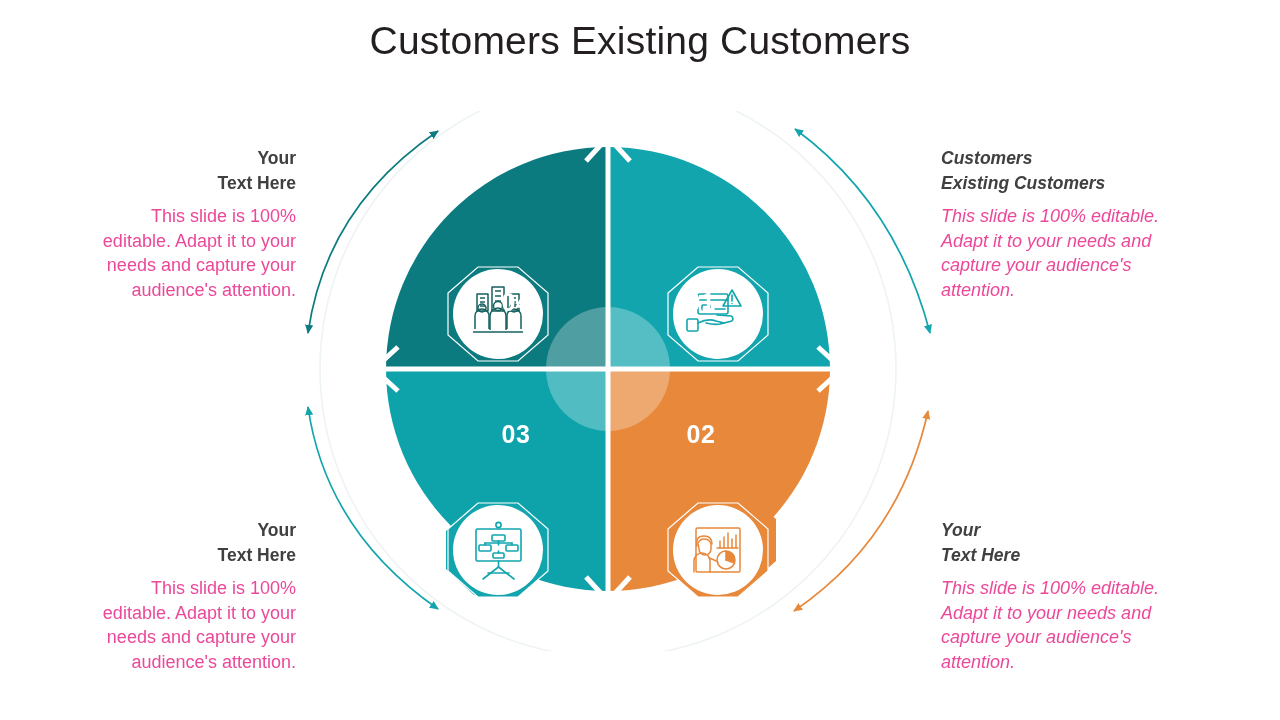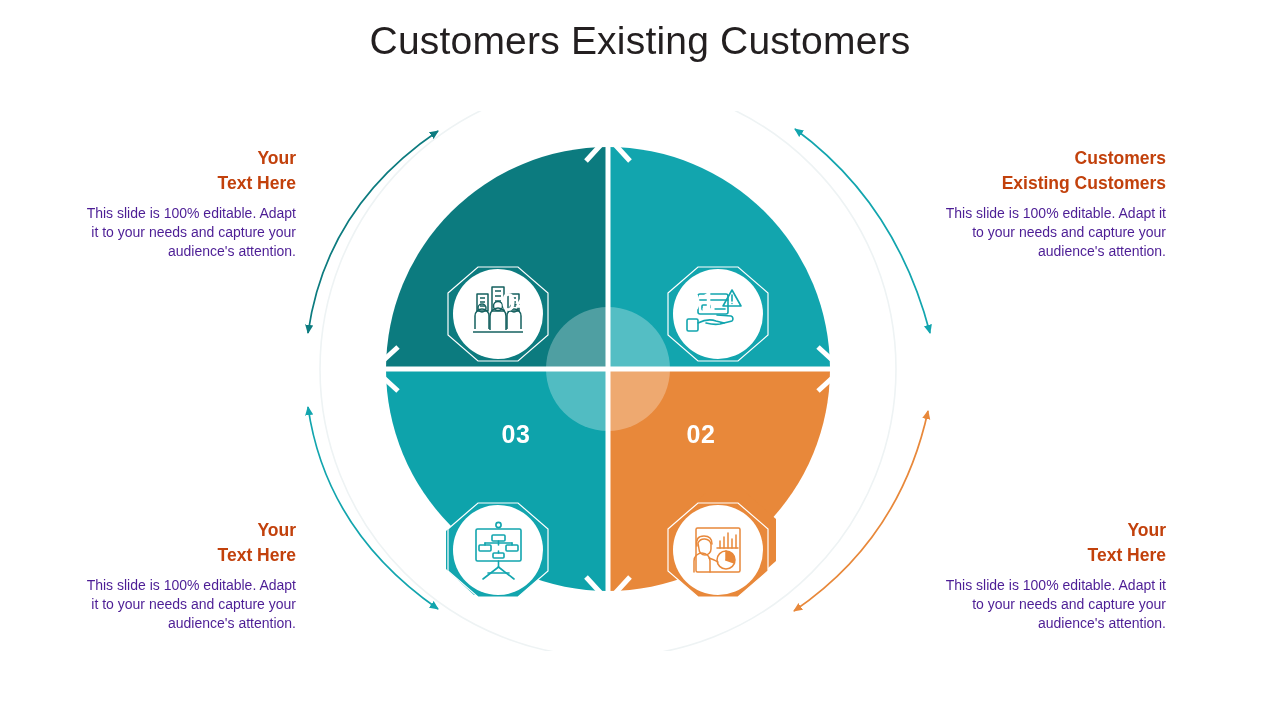"Your" .text-block .tb-heading { color: #c2410c -> #404040 }
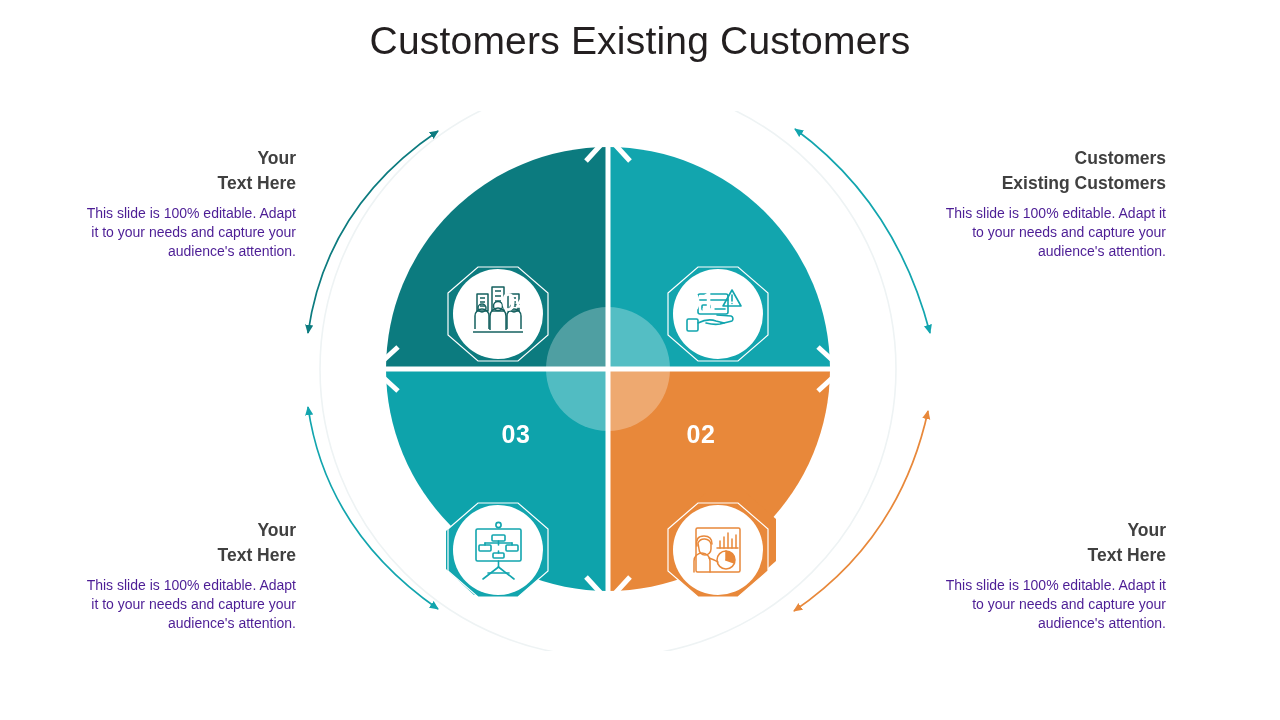"Customers" .align-left { font-style: none -> italic; text-align: right -> left }
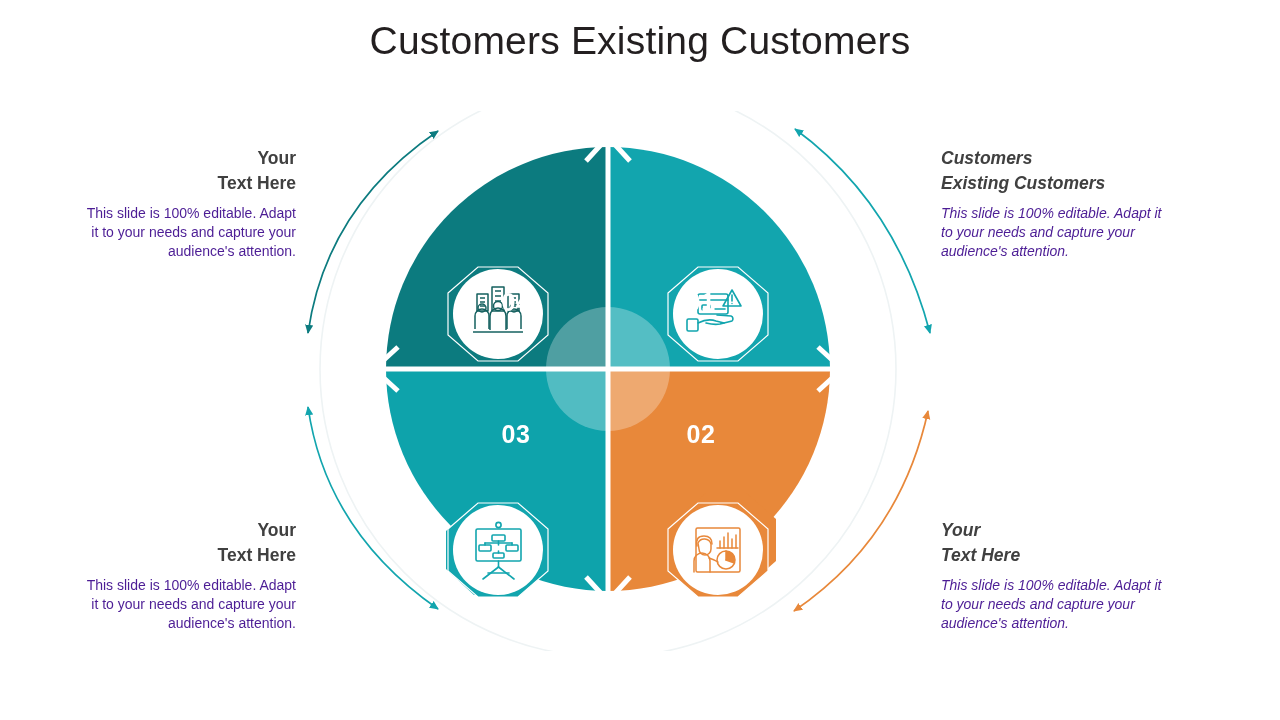"This slide is 100% editable." .text-block .tb-body { color: #4c1d95 -> #ec4899; font-size: 14px -> 18px }
